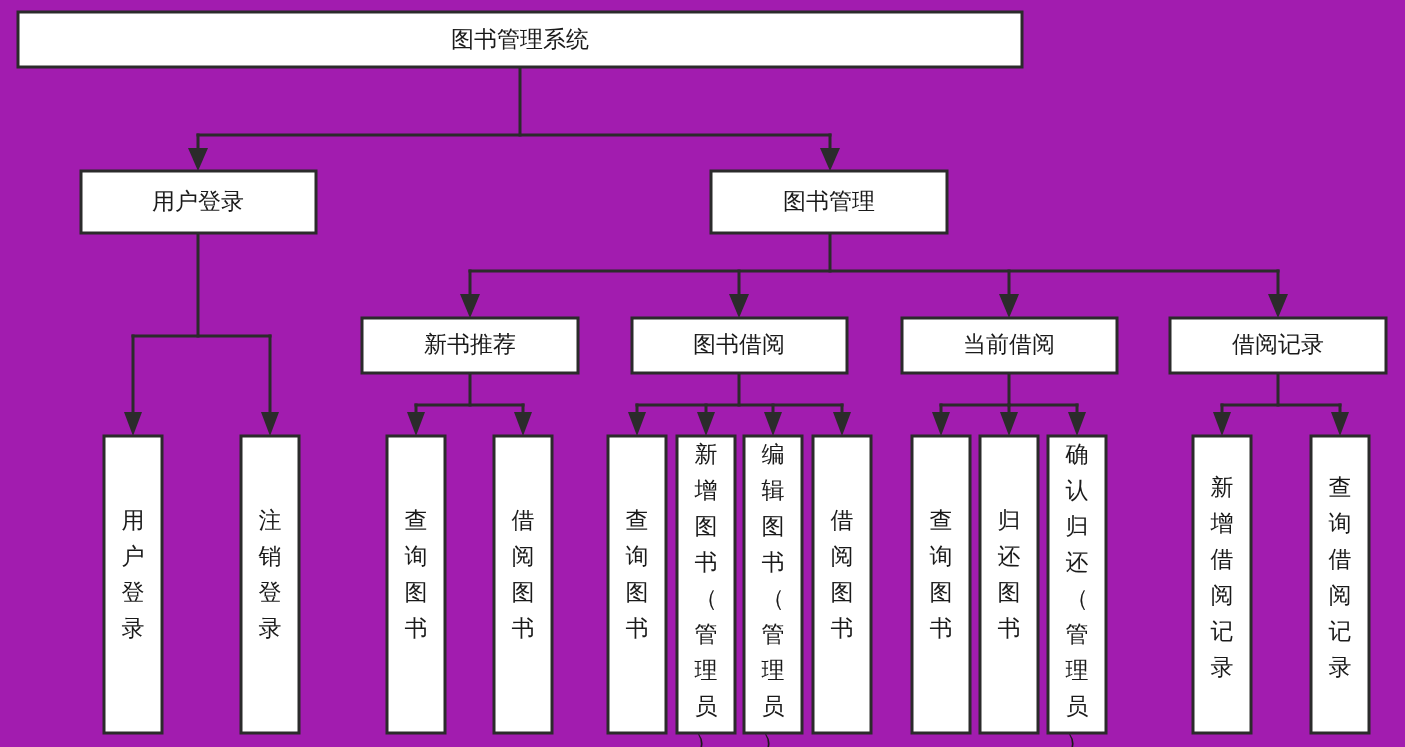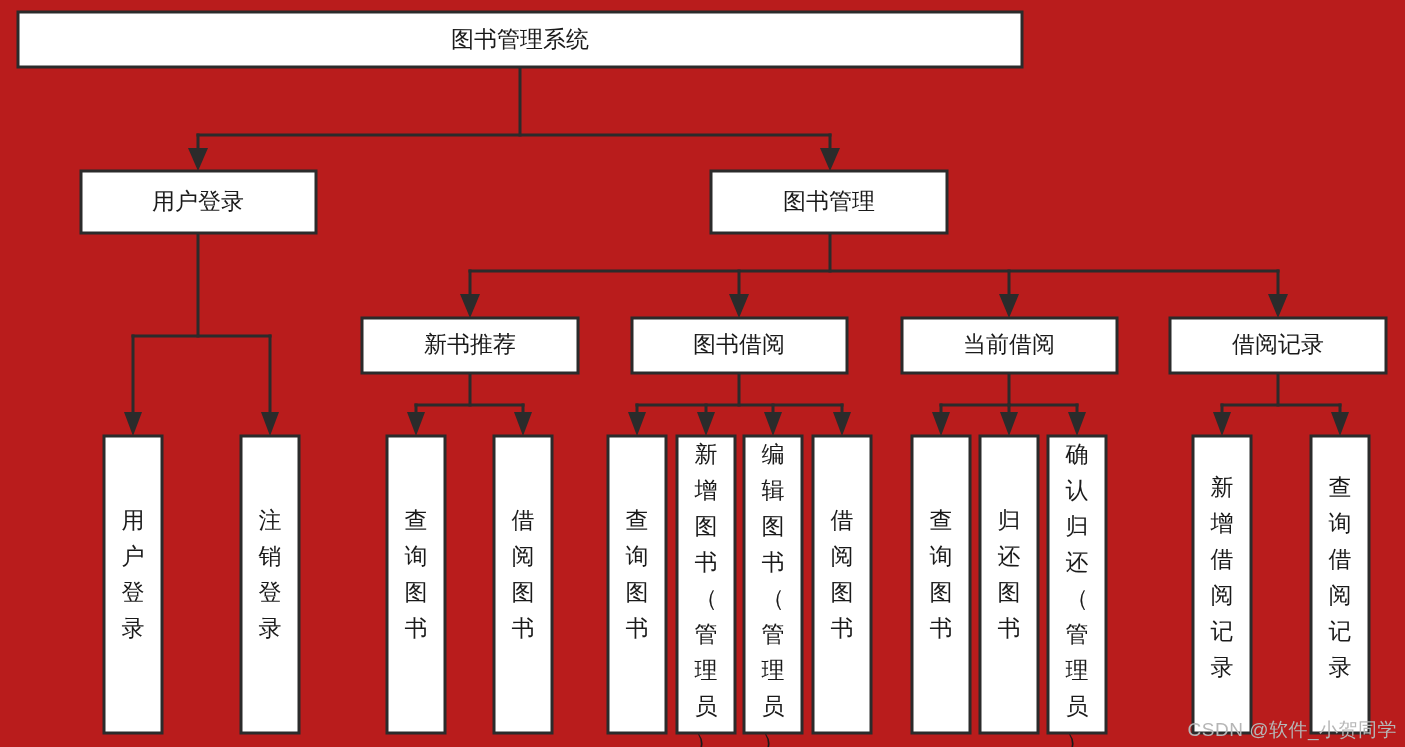"图书管理系统" #diagram-root { background: #b91c1c -> #a21caf }
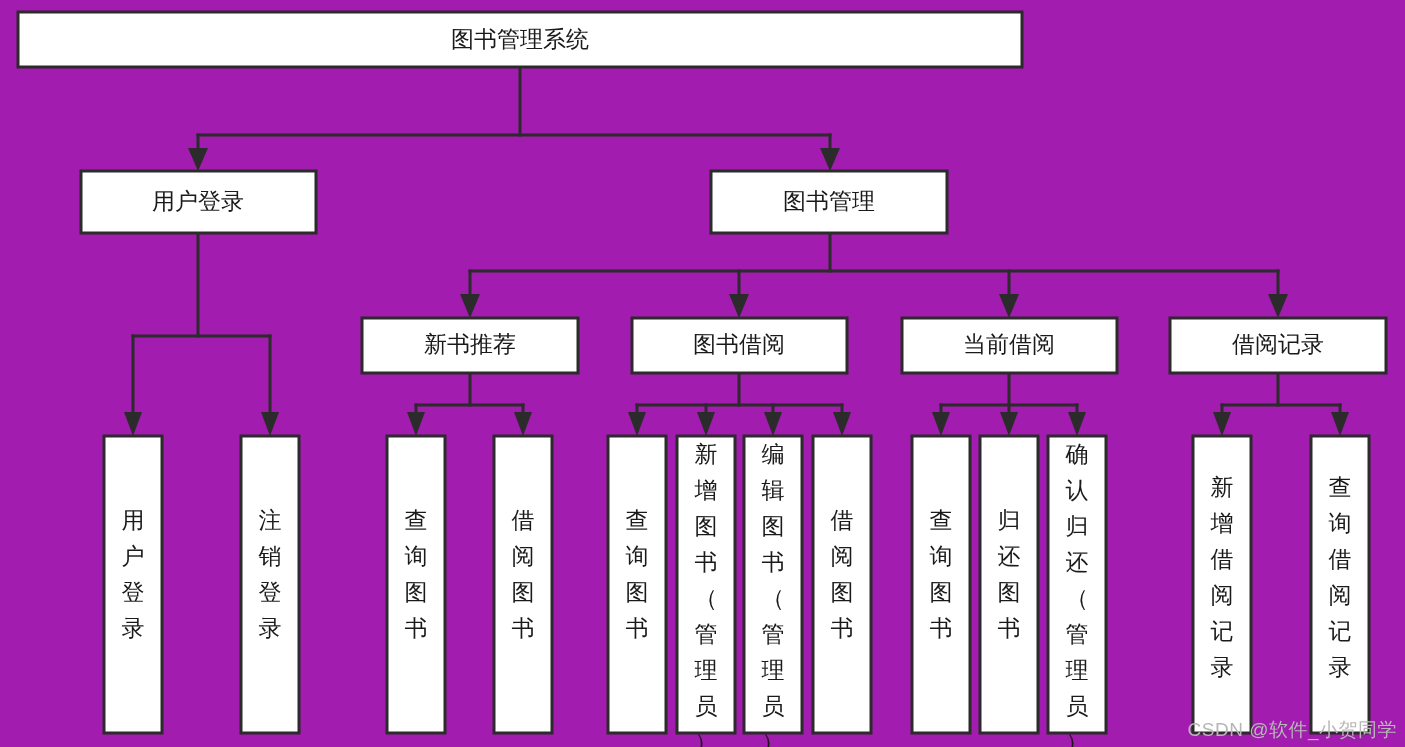"CSDN @软件_小贺同学" div.watermark { html: <div>CSDN @软件_小贺同学</div> -> none }
